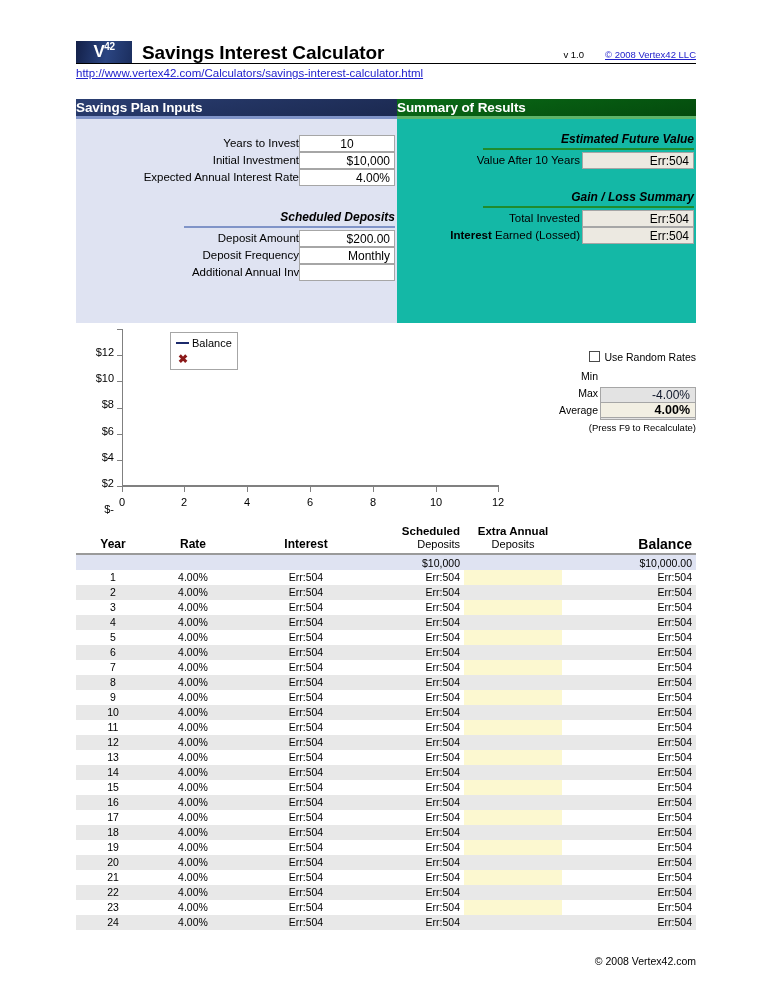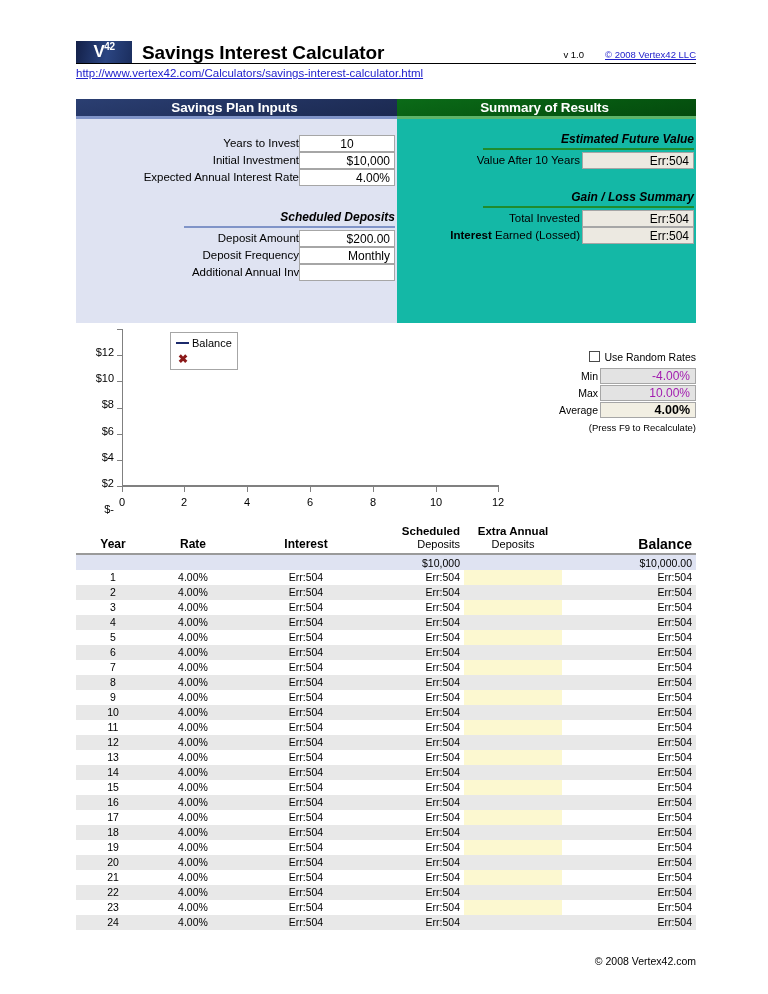"Savings Plan Inputs" .phead { text-align: center -> left }
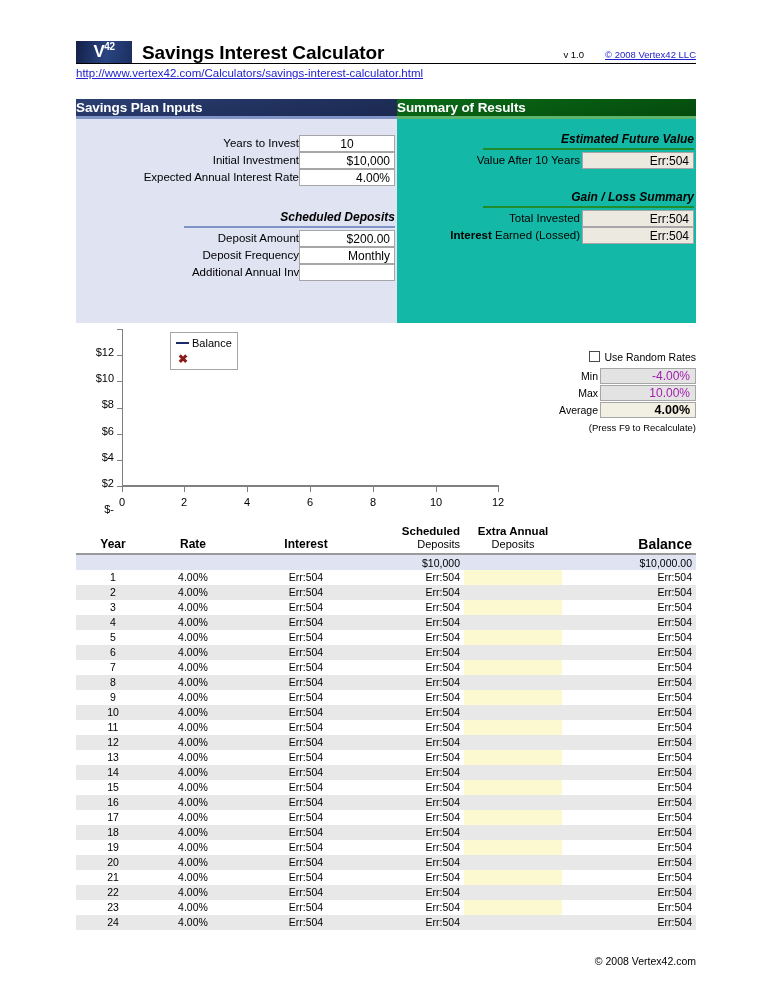"-4.00%" .rbox.disabled { color: #a21caf -> #0f172a; margin-top: none -> 19px }
